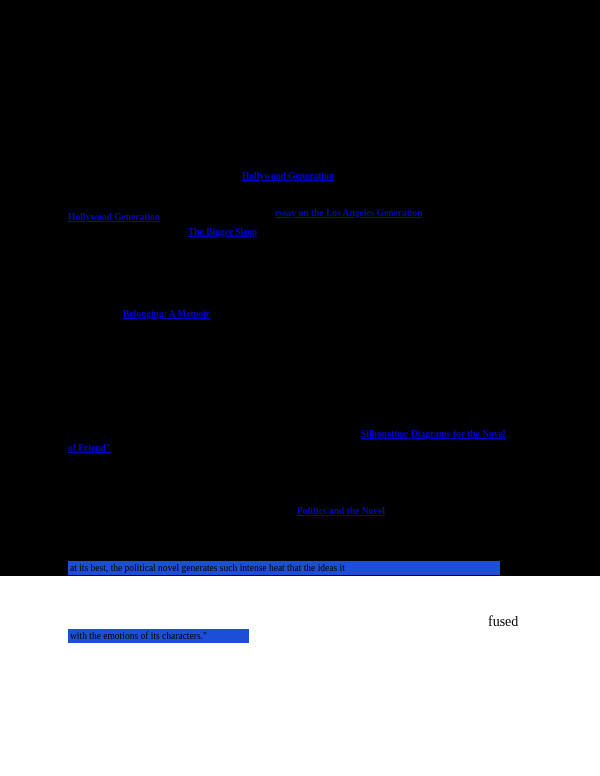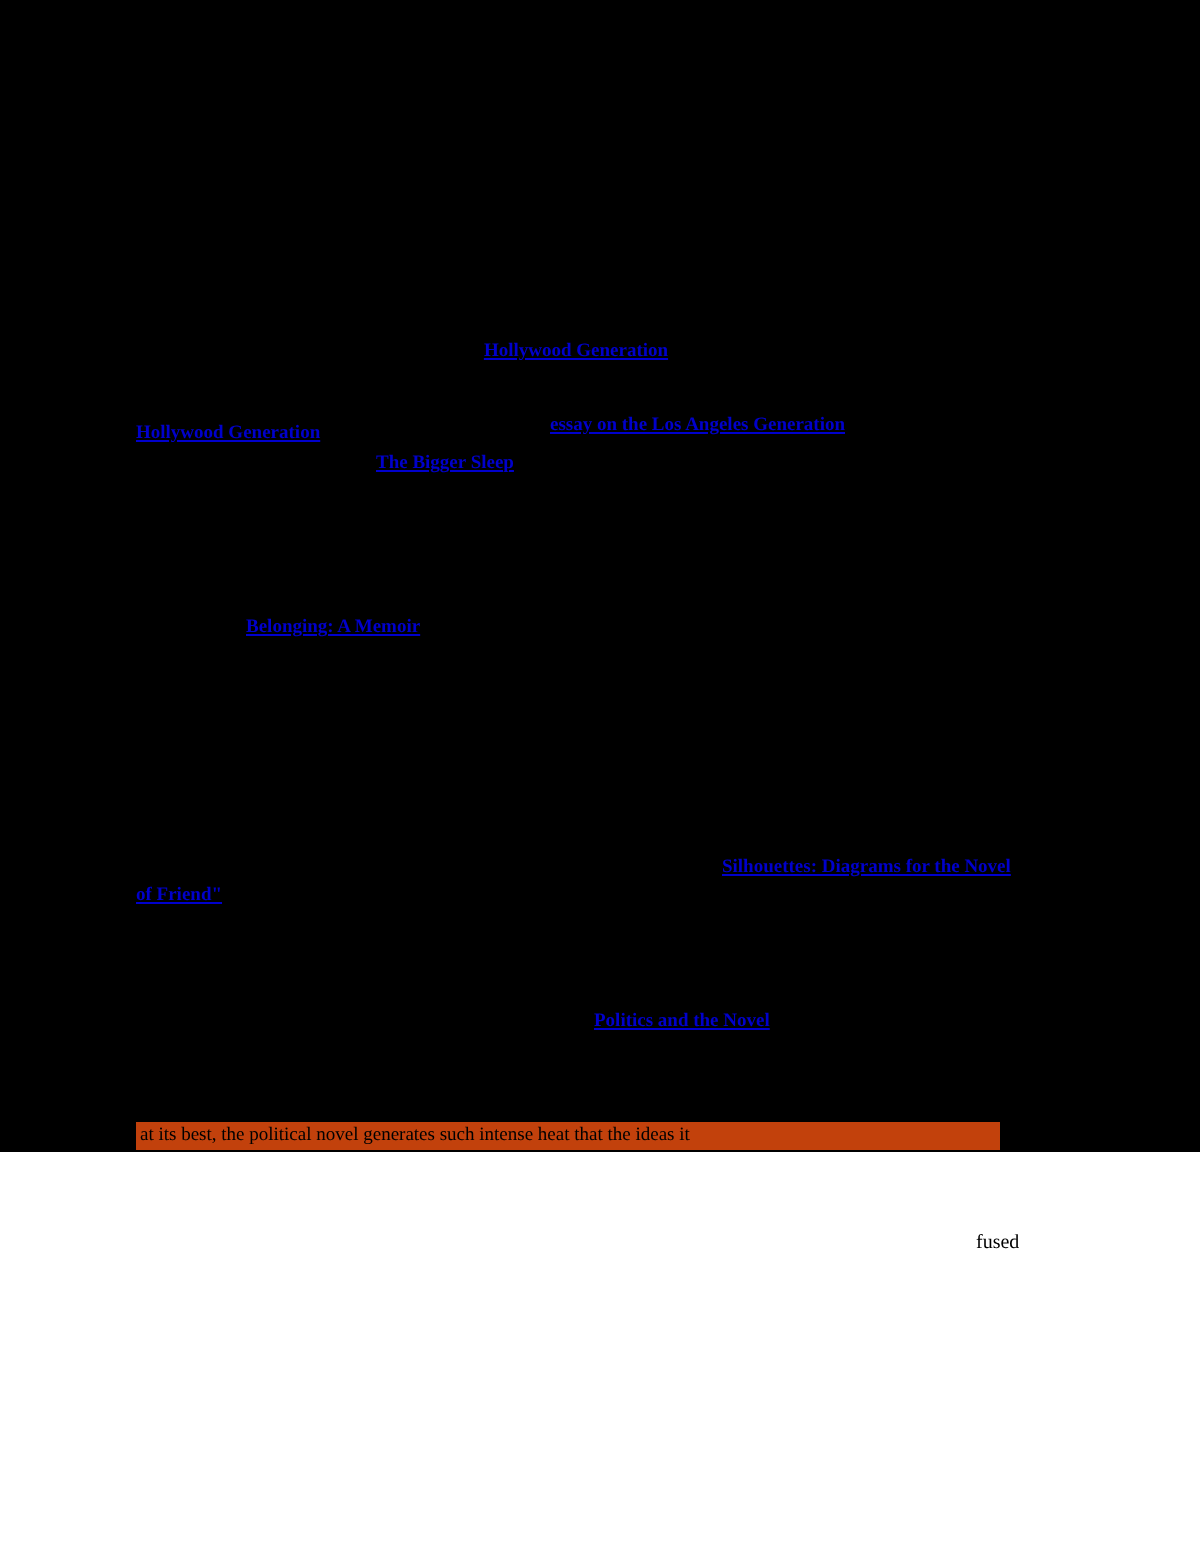"at its best, the political" .hl-block { background: #c2410c -> #1d4ed8 }
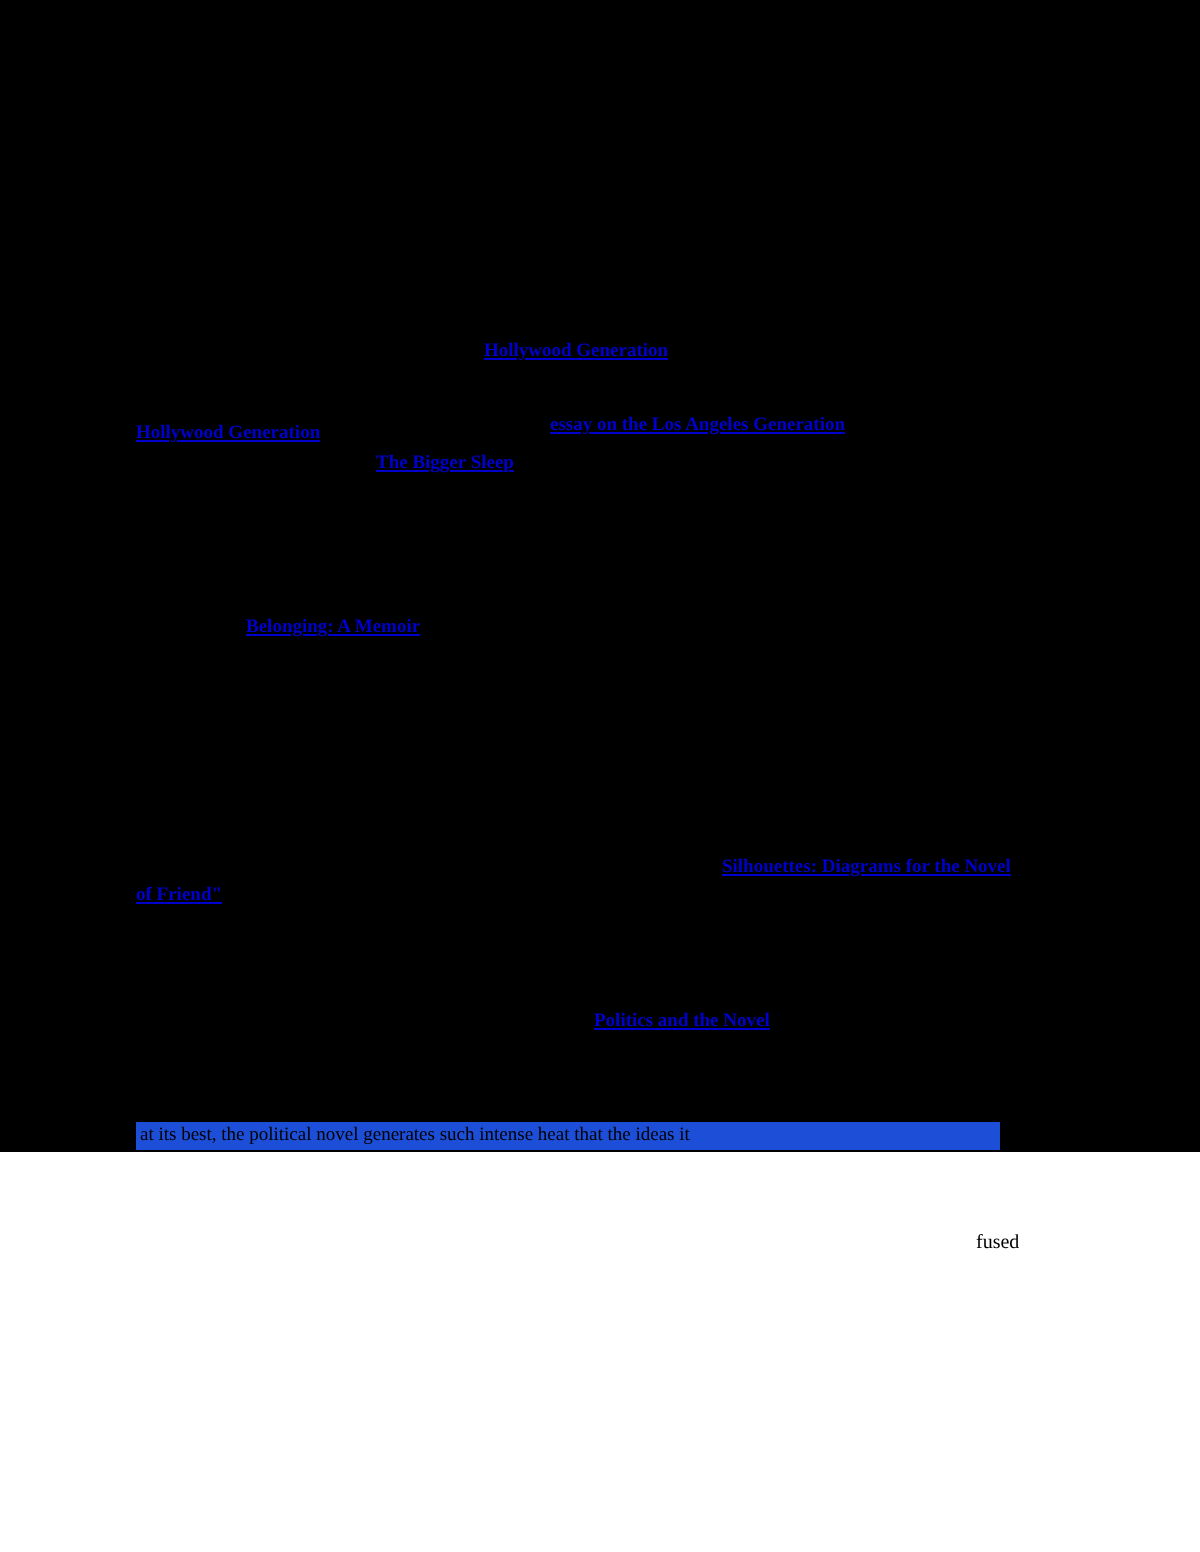"fused" .hl { font-size: 10px -> 14px }
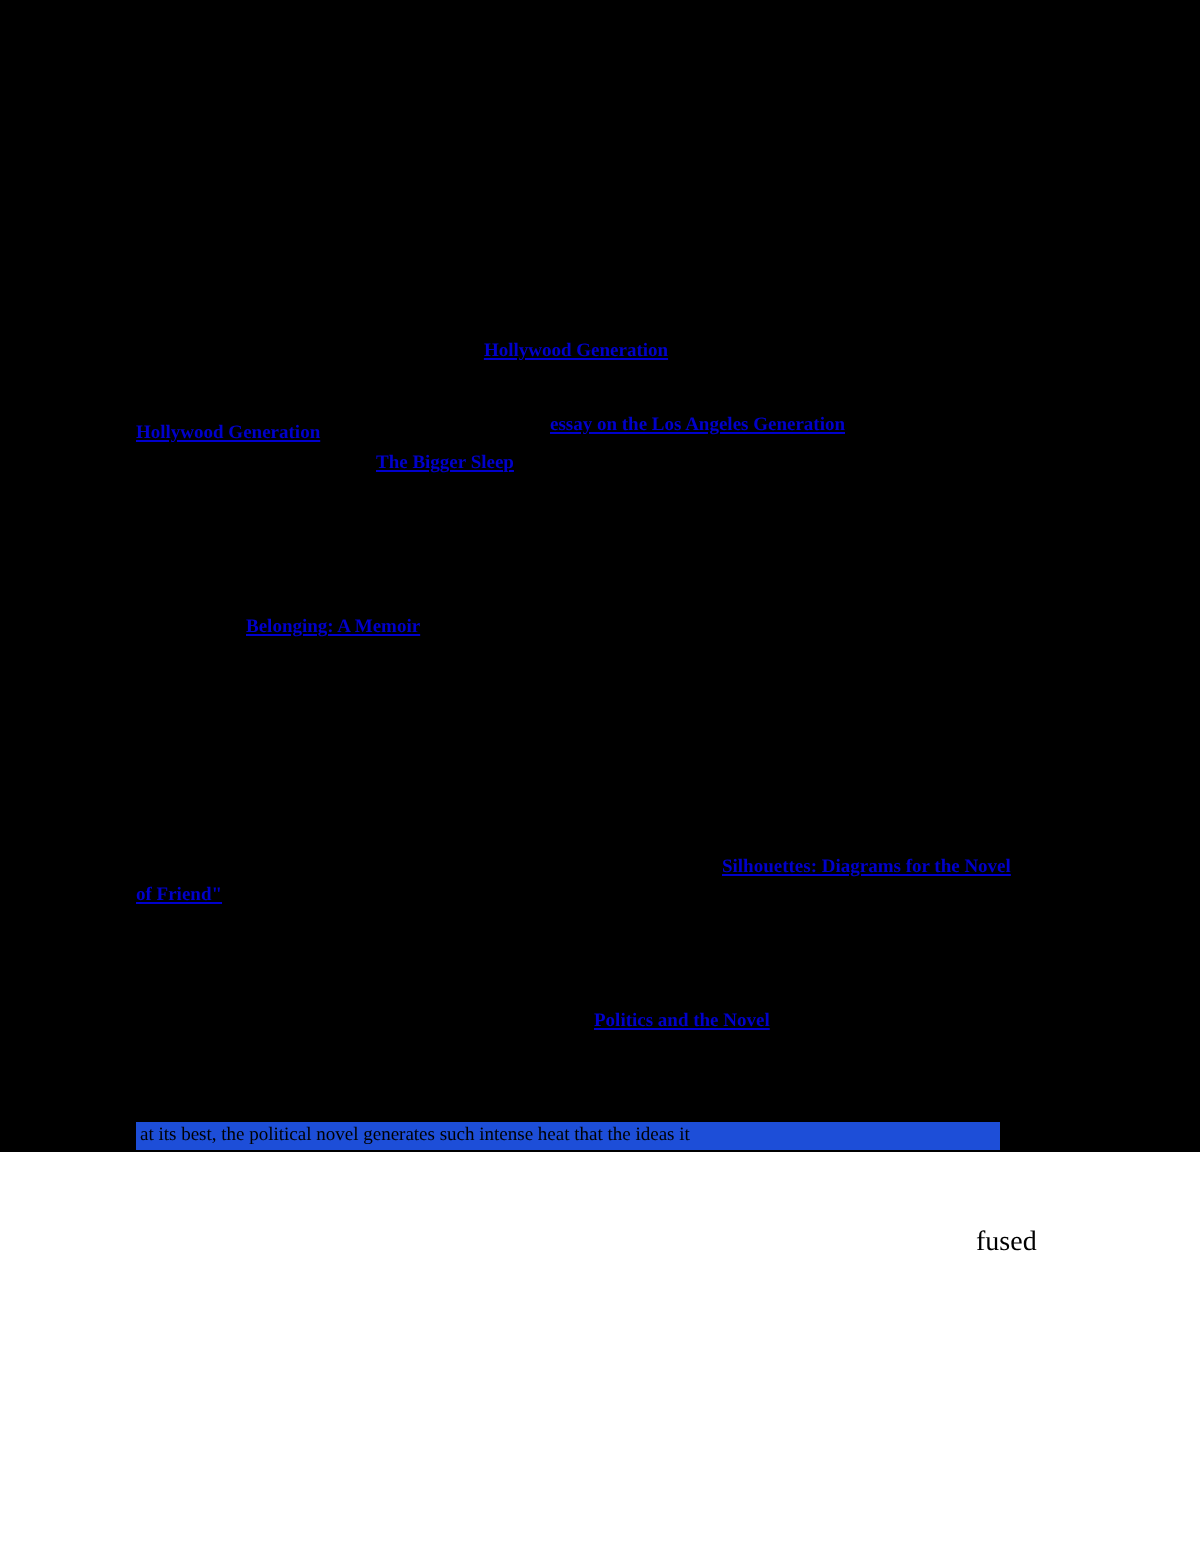"with the emotions of its" div.hl-block { html: none -> <div>with the emotions of its characters."</div> }
